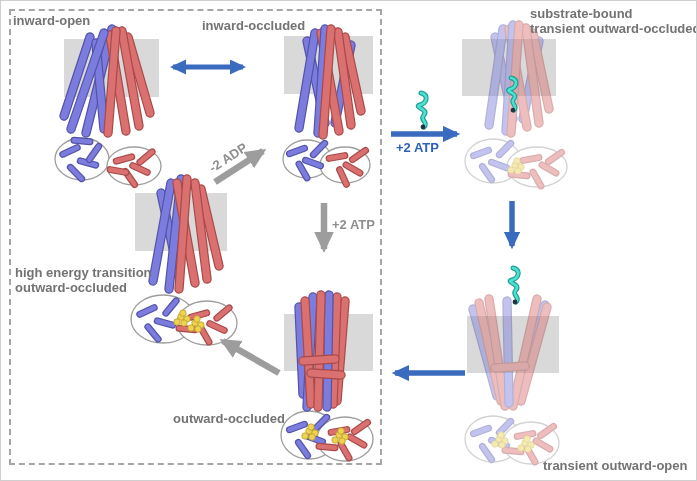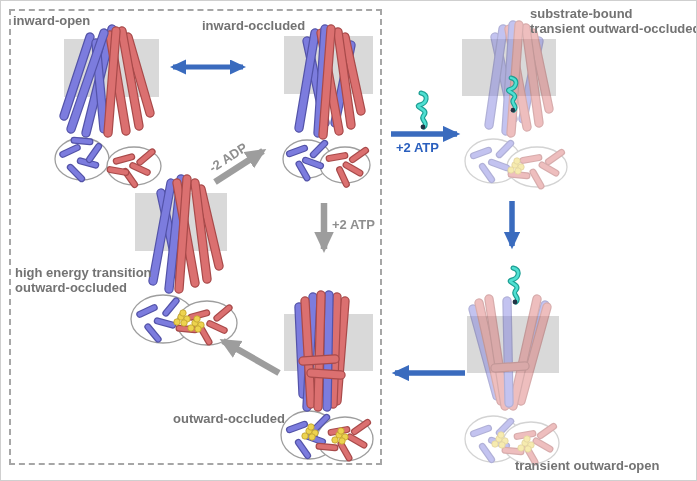"transient outward-open" div.lbl { left: 514px -> 542px }
